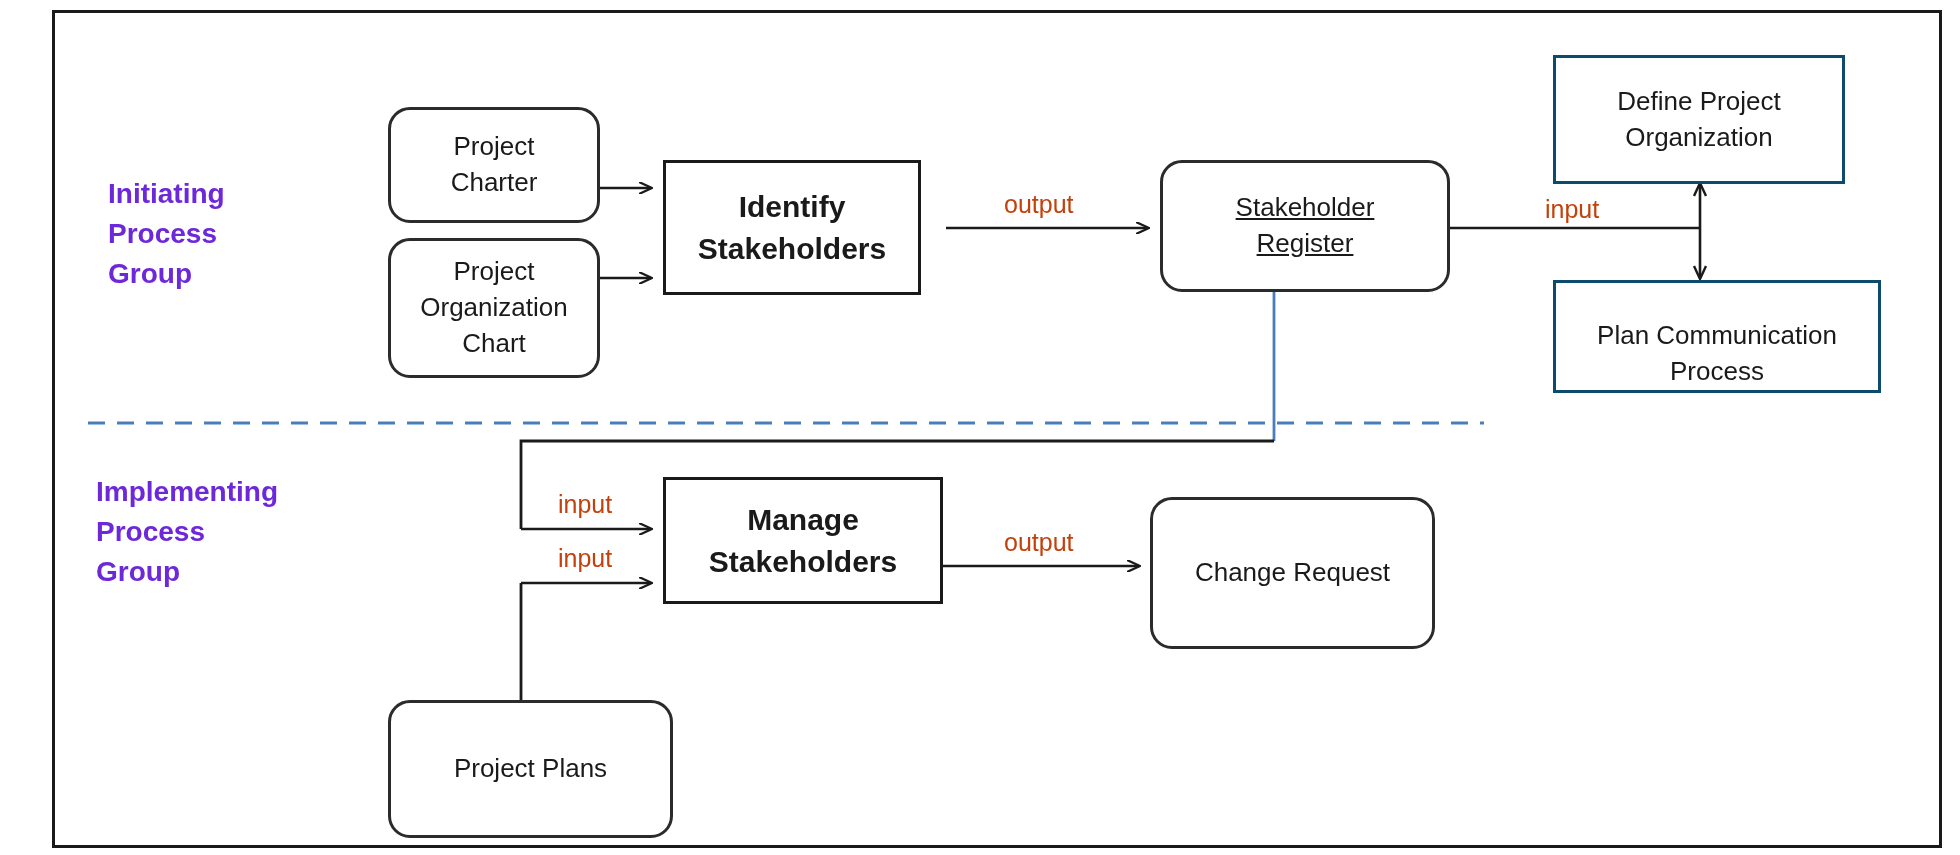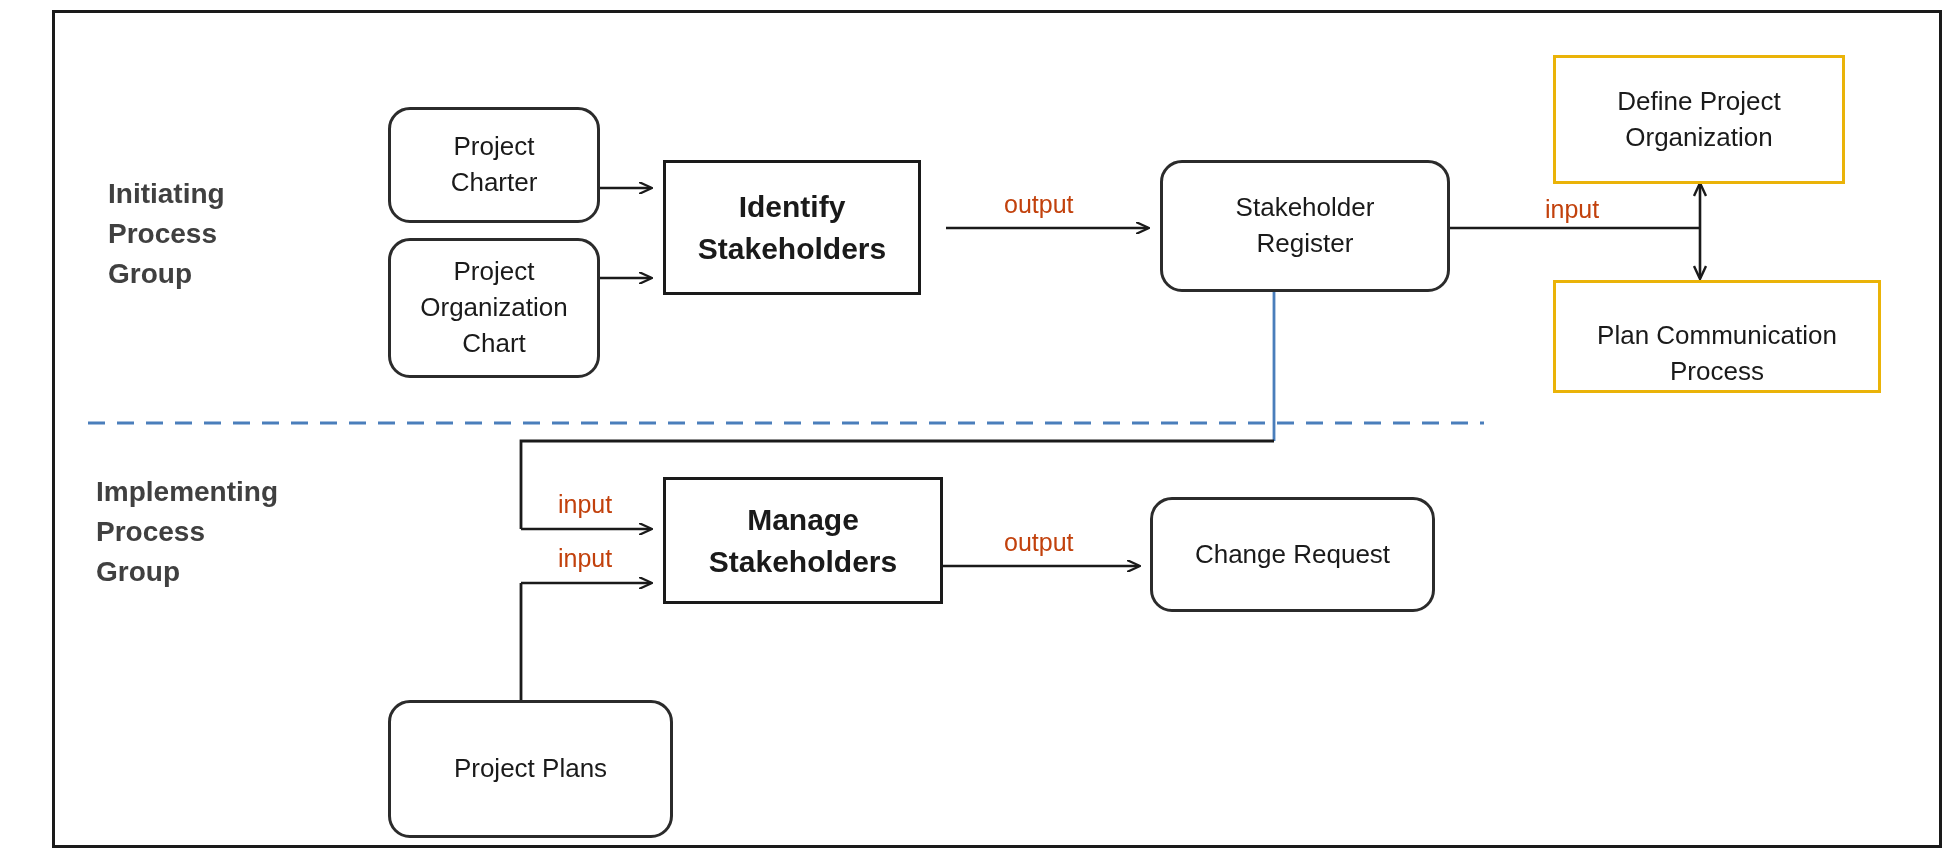"Define Project" .node.plain { border: 3px solid #eab308 -> 3px solid #0c4a6e }
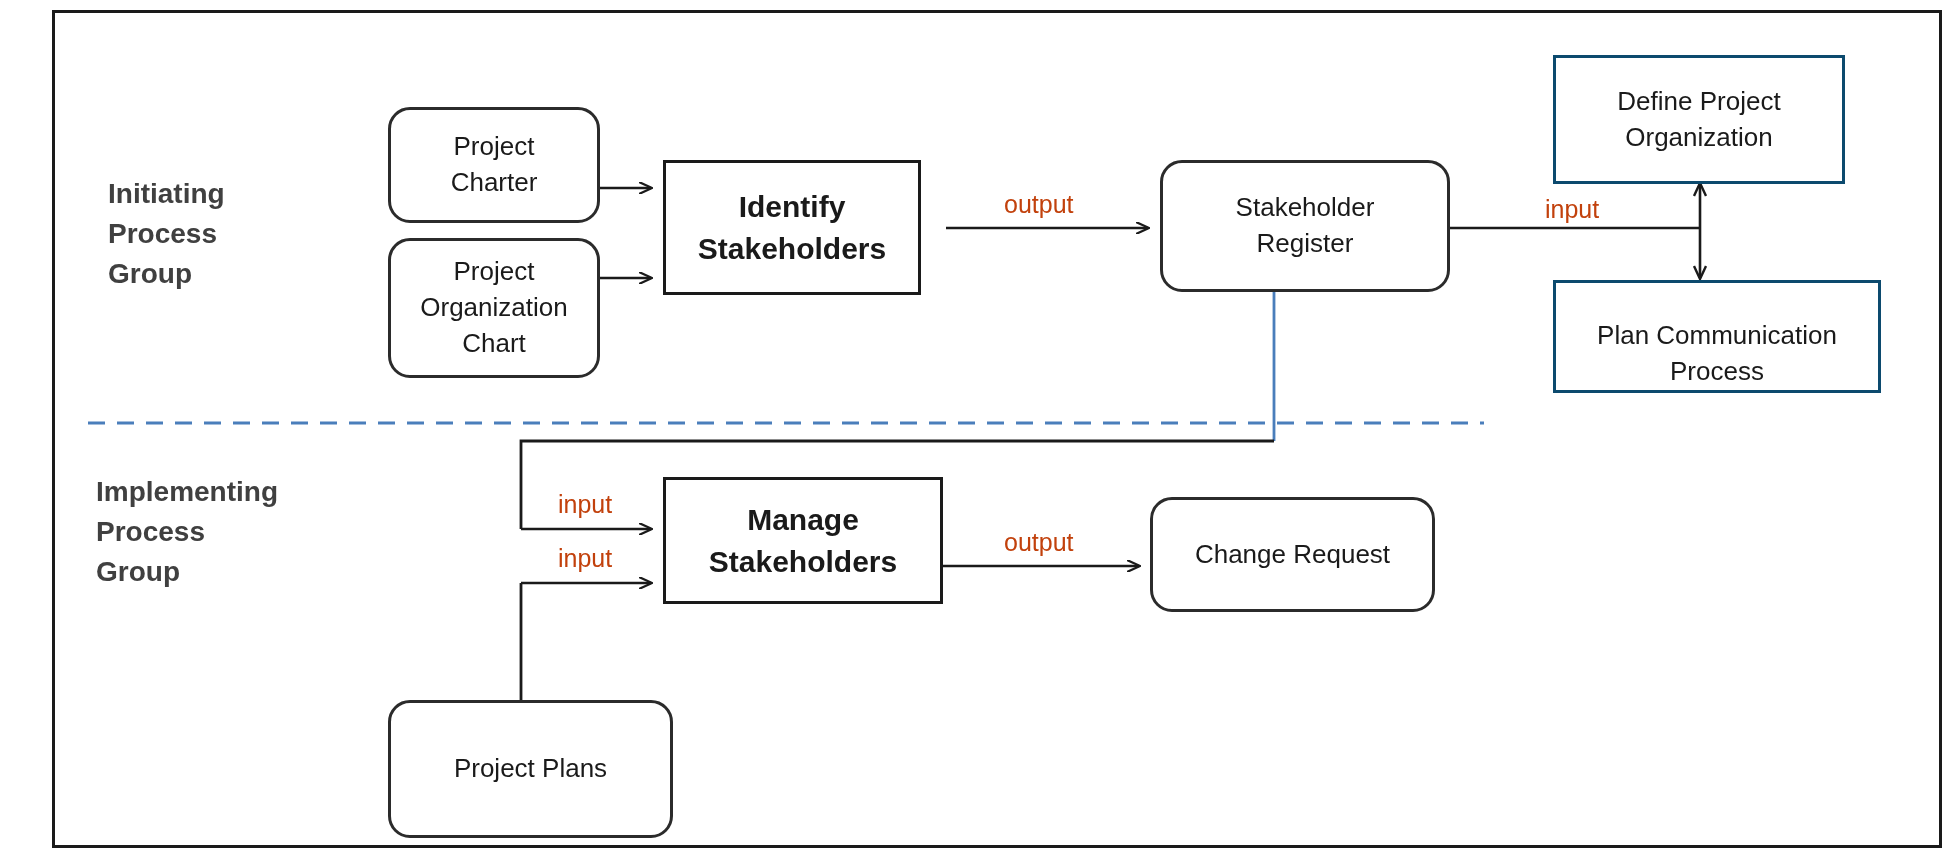"Initiating" .group-label { color: #404040 -> #6d28d9 }
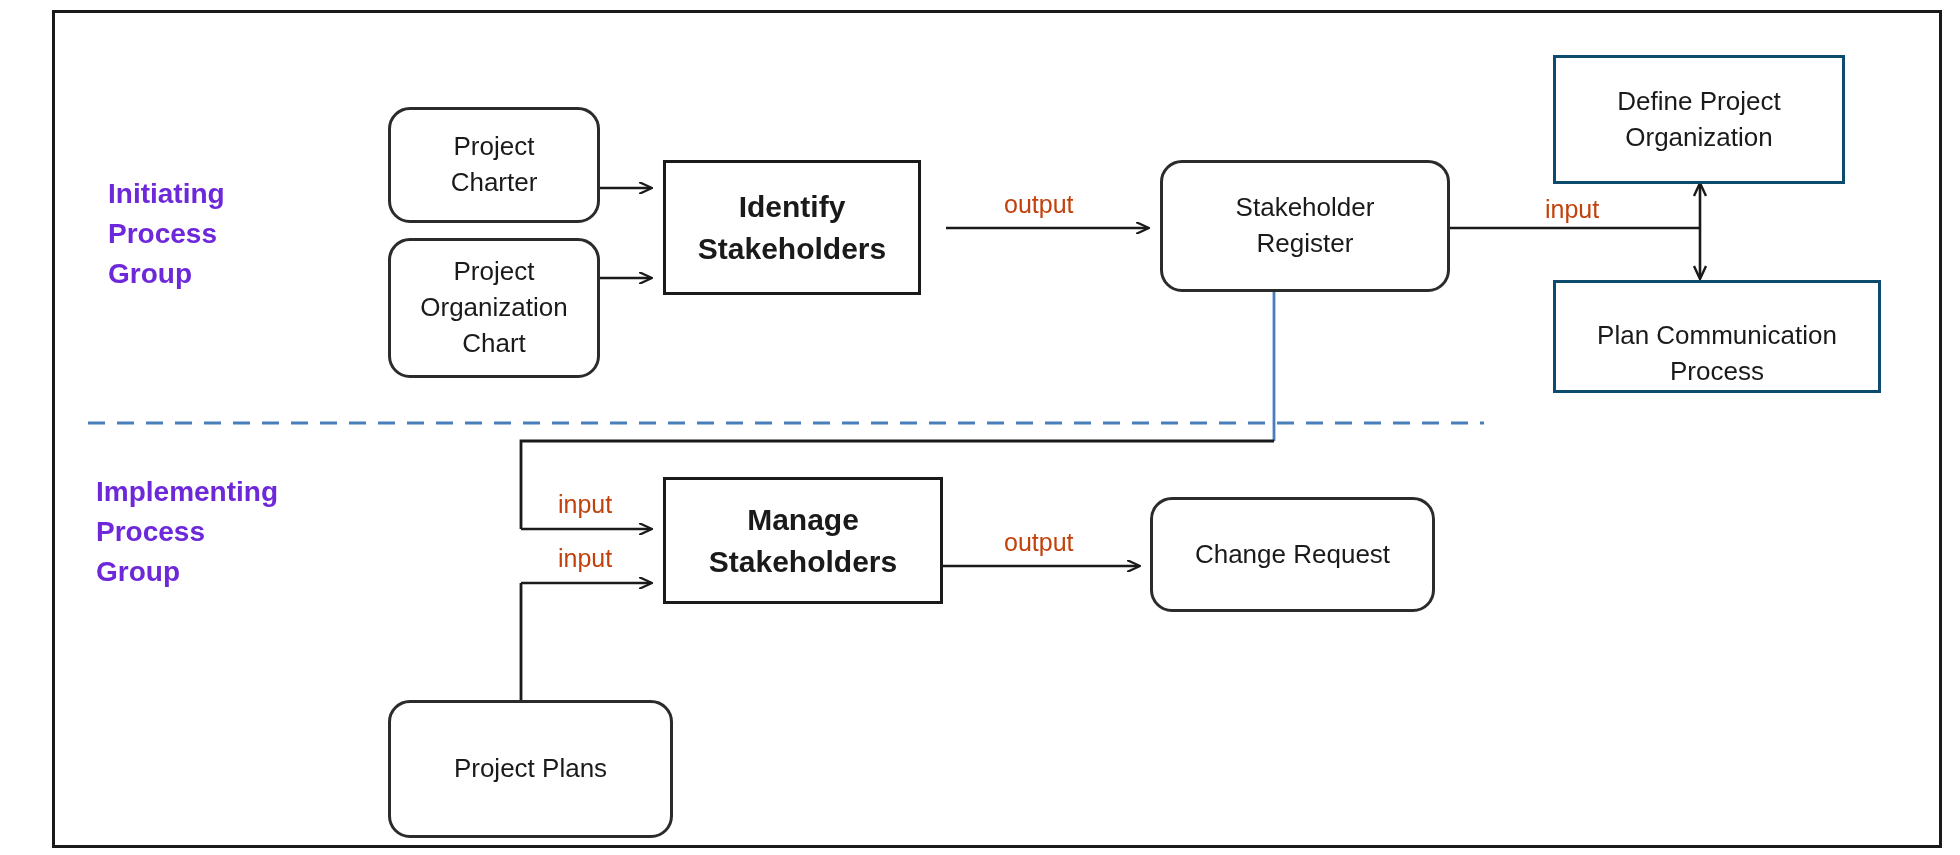"Stakeholder" div.node { text-decoration: none -> underline }
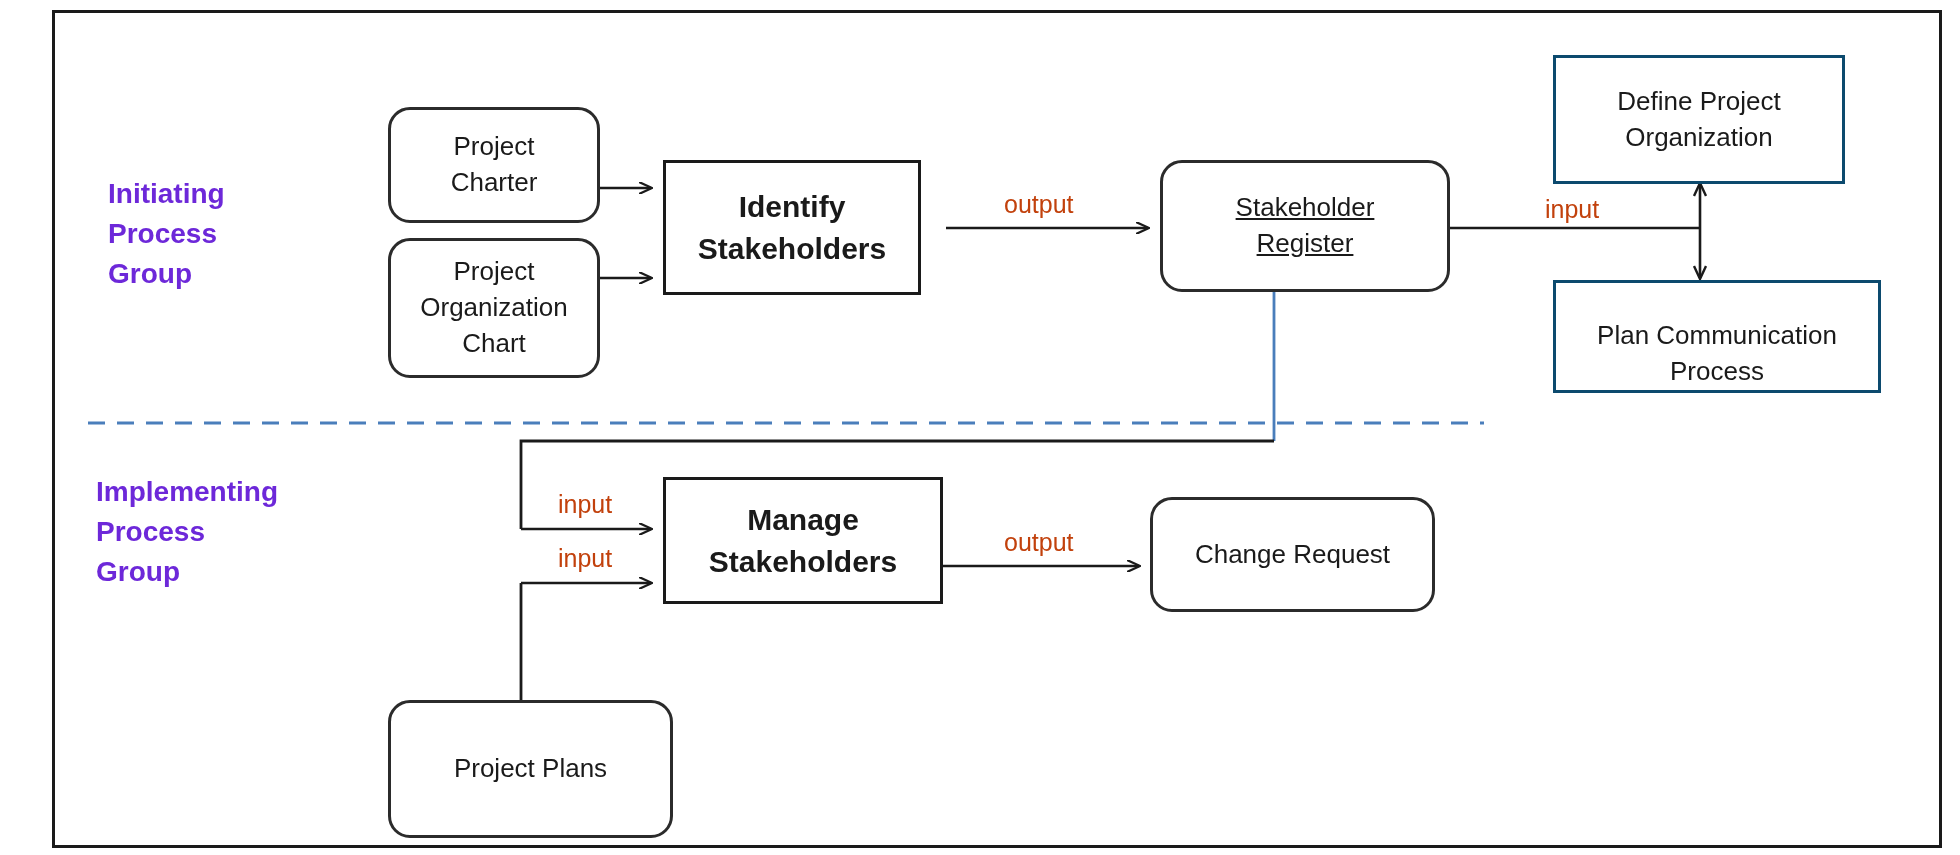"Change Request" div.node { height: 115px -> 152px }
